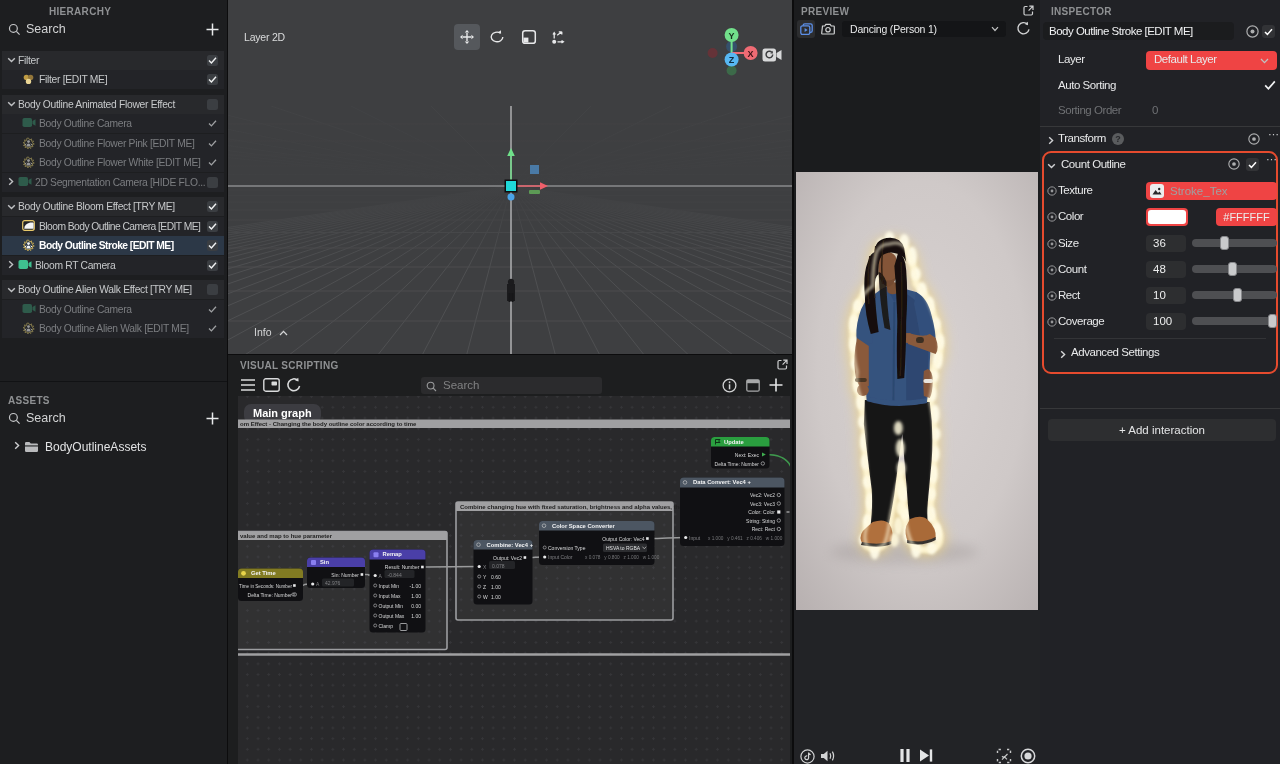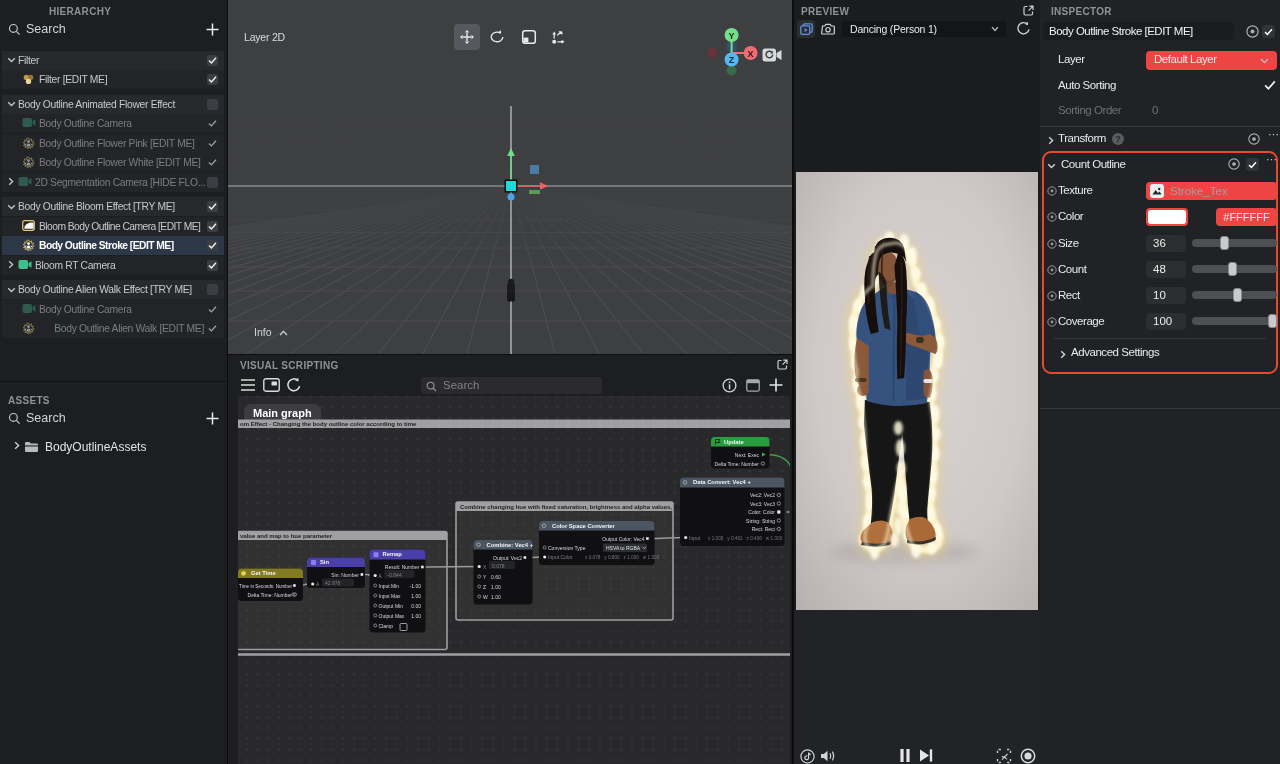"Body Outline Alien Walk [EDIT" div.hrow { text-align: right -> none }
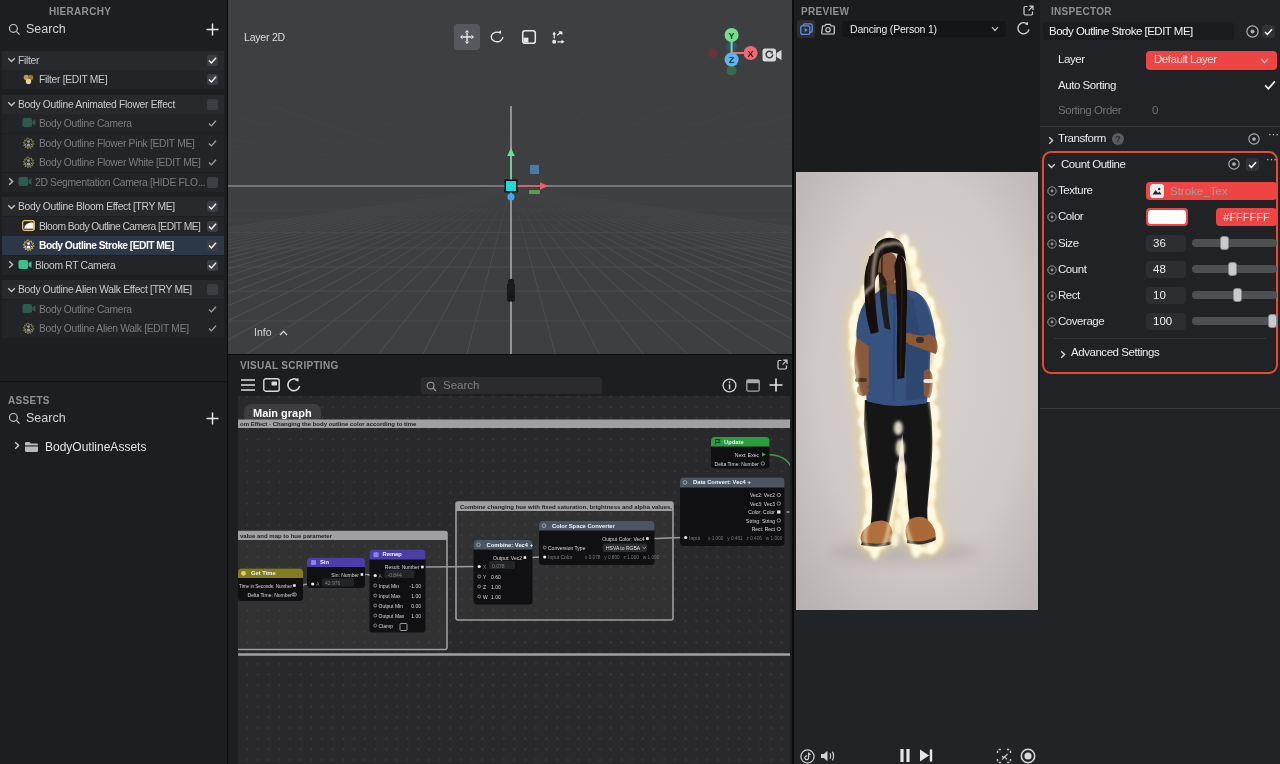"+ Add interaction" div.btn { html: none -> <div>+ Add interaction</div> }
